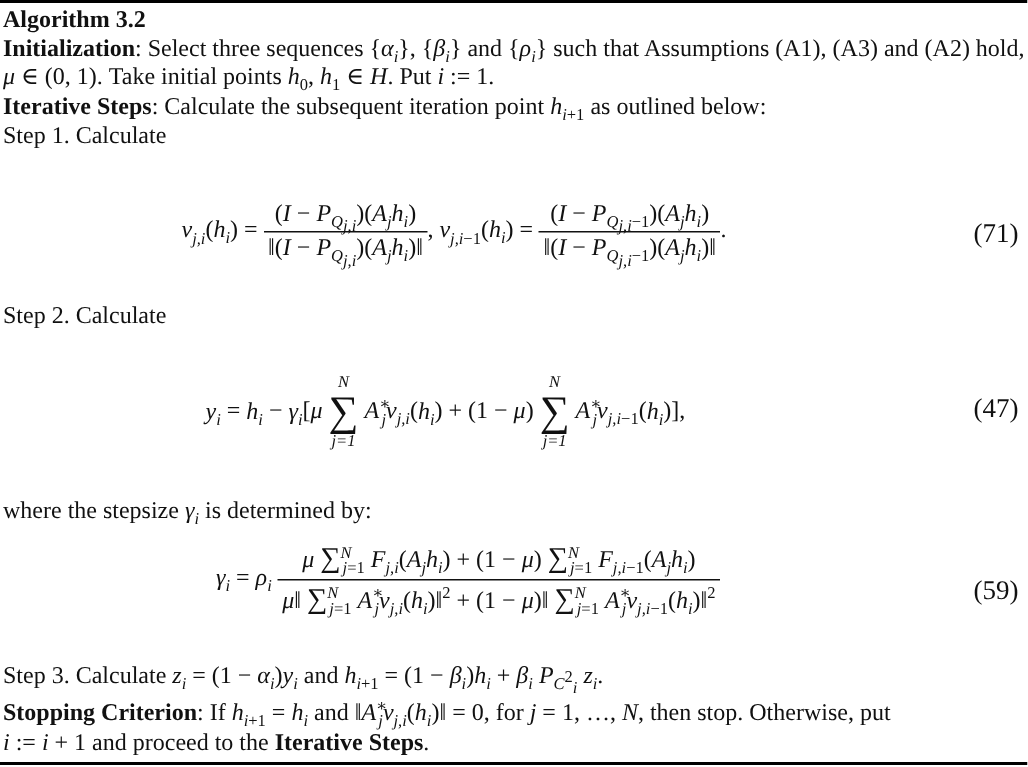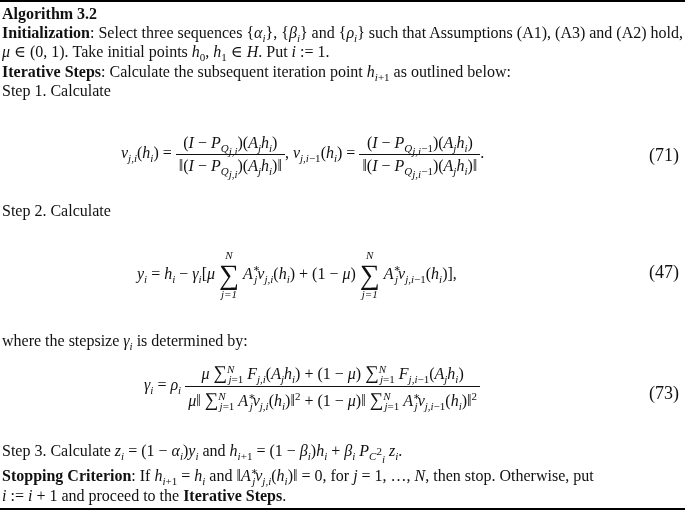"(73)" div.eqno { text: 73 -> 59 }
